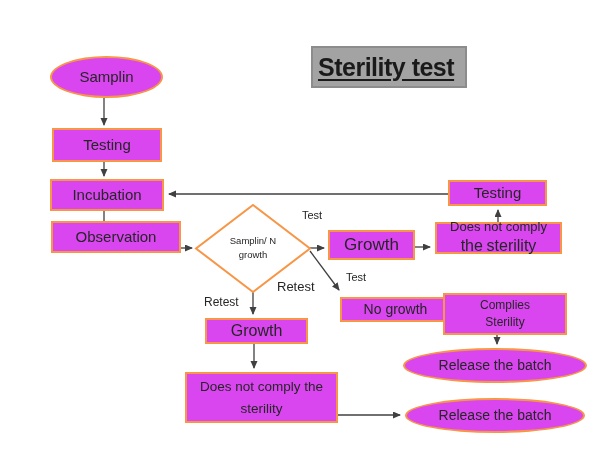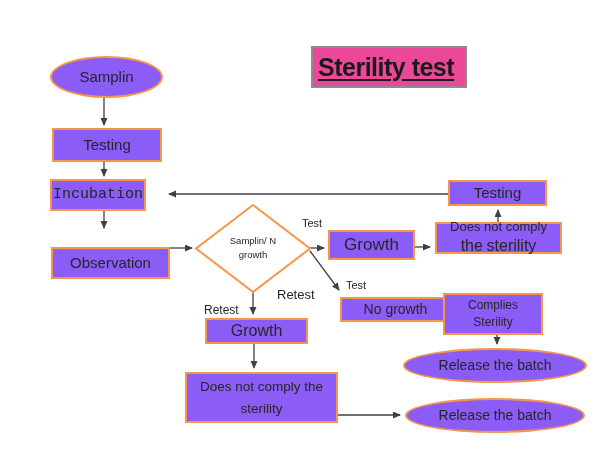"Samplin" .node { background: #8b5cf6 -> #d946ef }
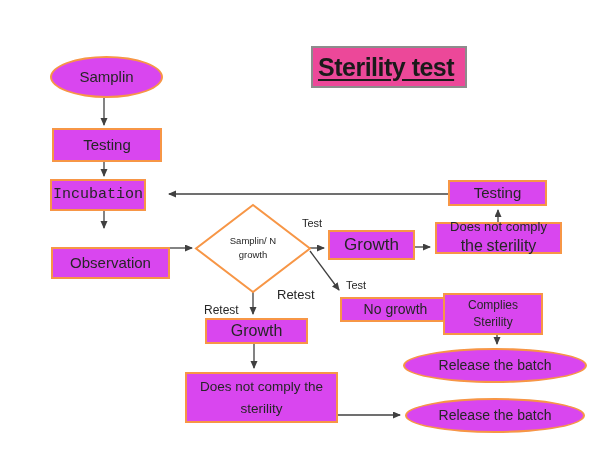"Sterility test" #title-box { background: #ec4899 -> #a3a3a3 }
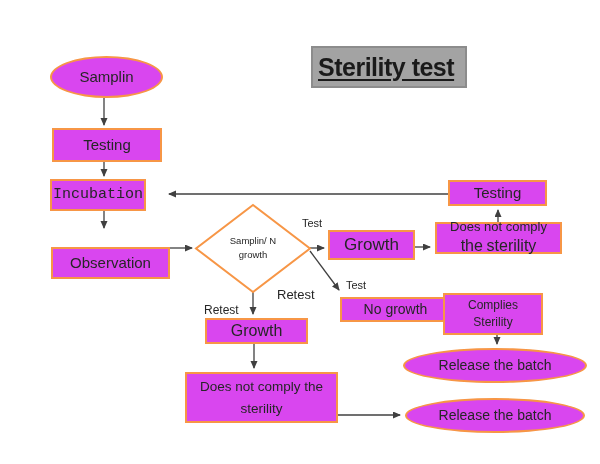"Incubation" div.node { font-family: Liberation Mono, monospace -> none; width: 96px -> 114px }
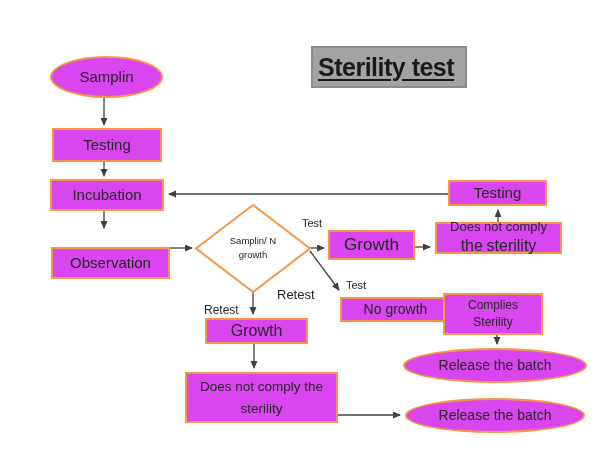"Test" .edge-label { margin-top: 8px -> none }
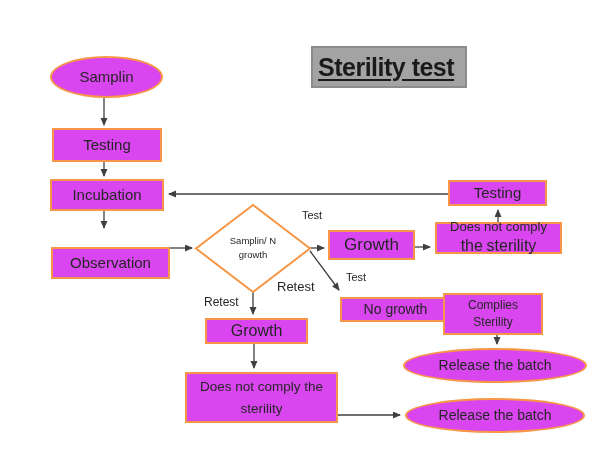"Observation" div.node { top: 247px -> 221px; width: 119px -> 130px }
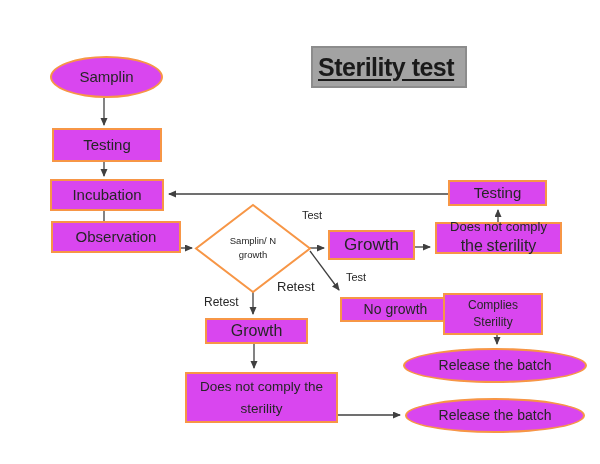"Complies" div.node { width: 100px -> 124px }
